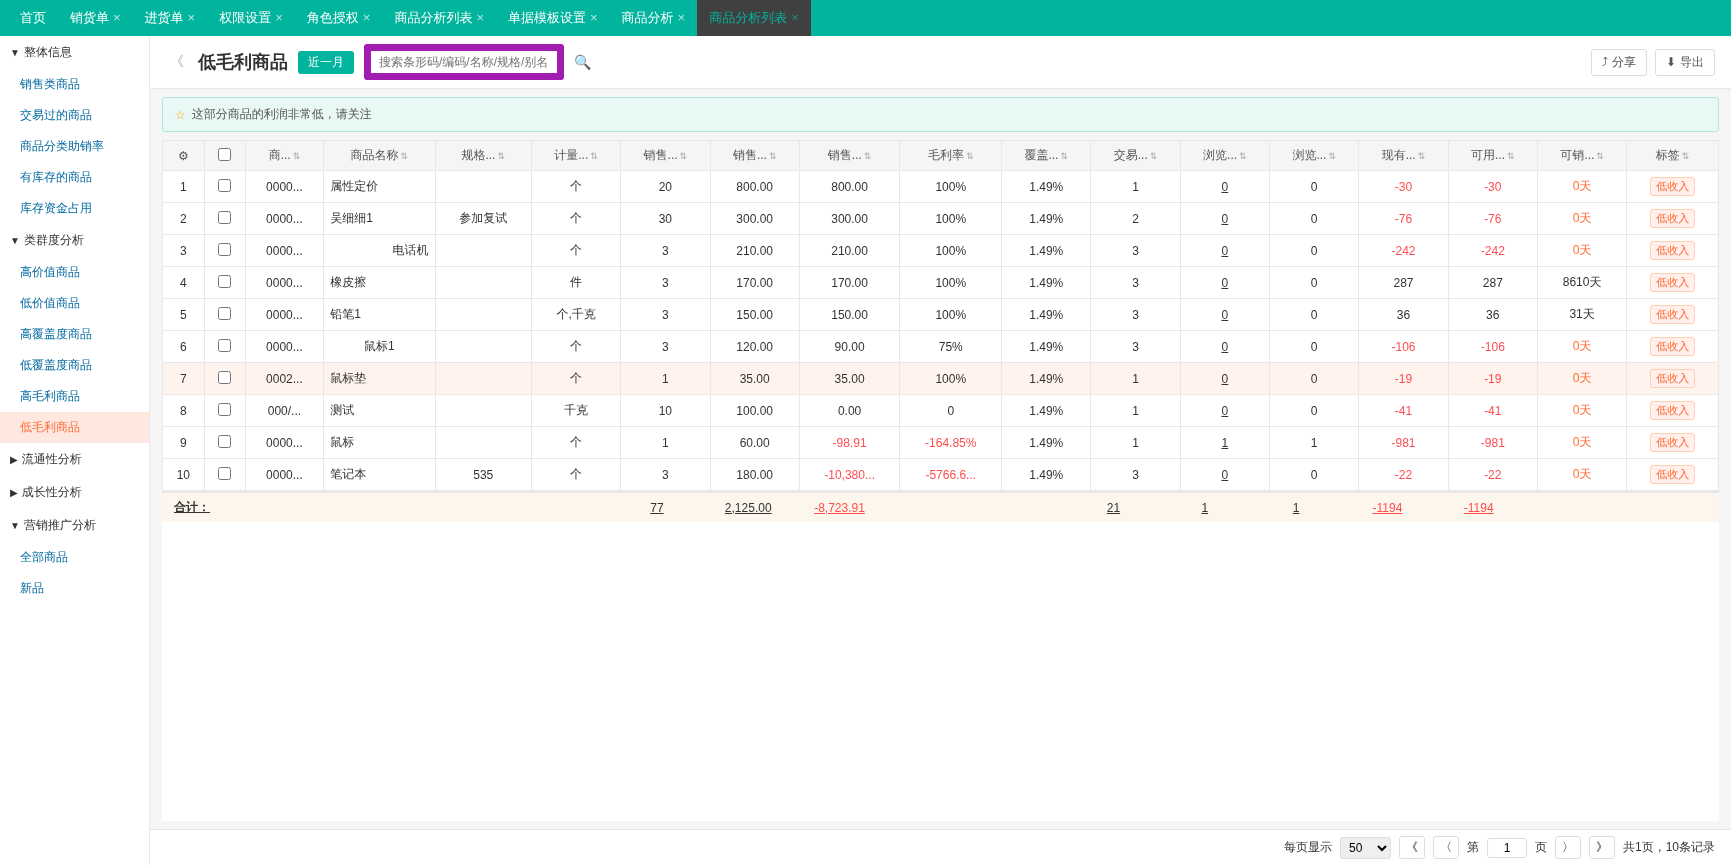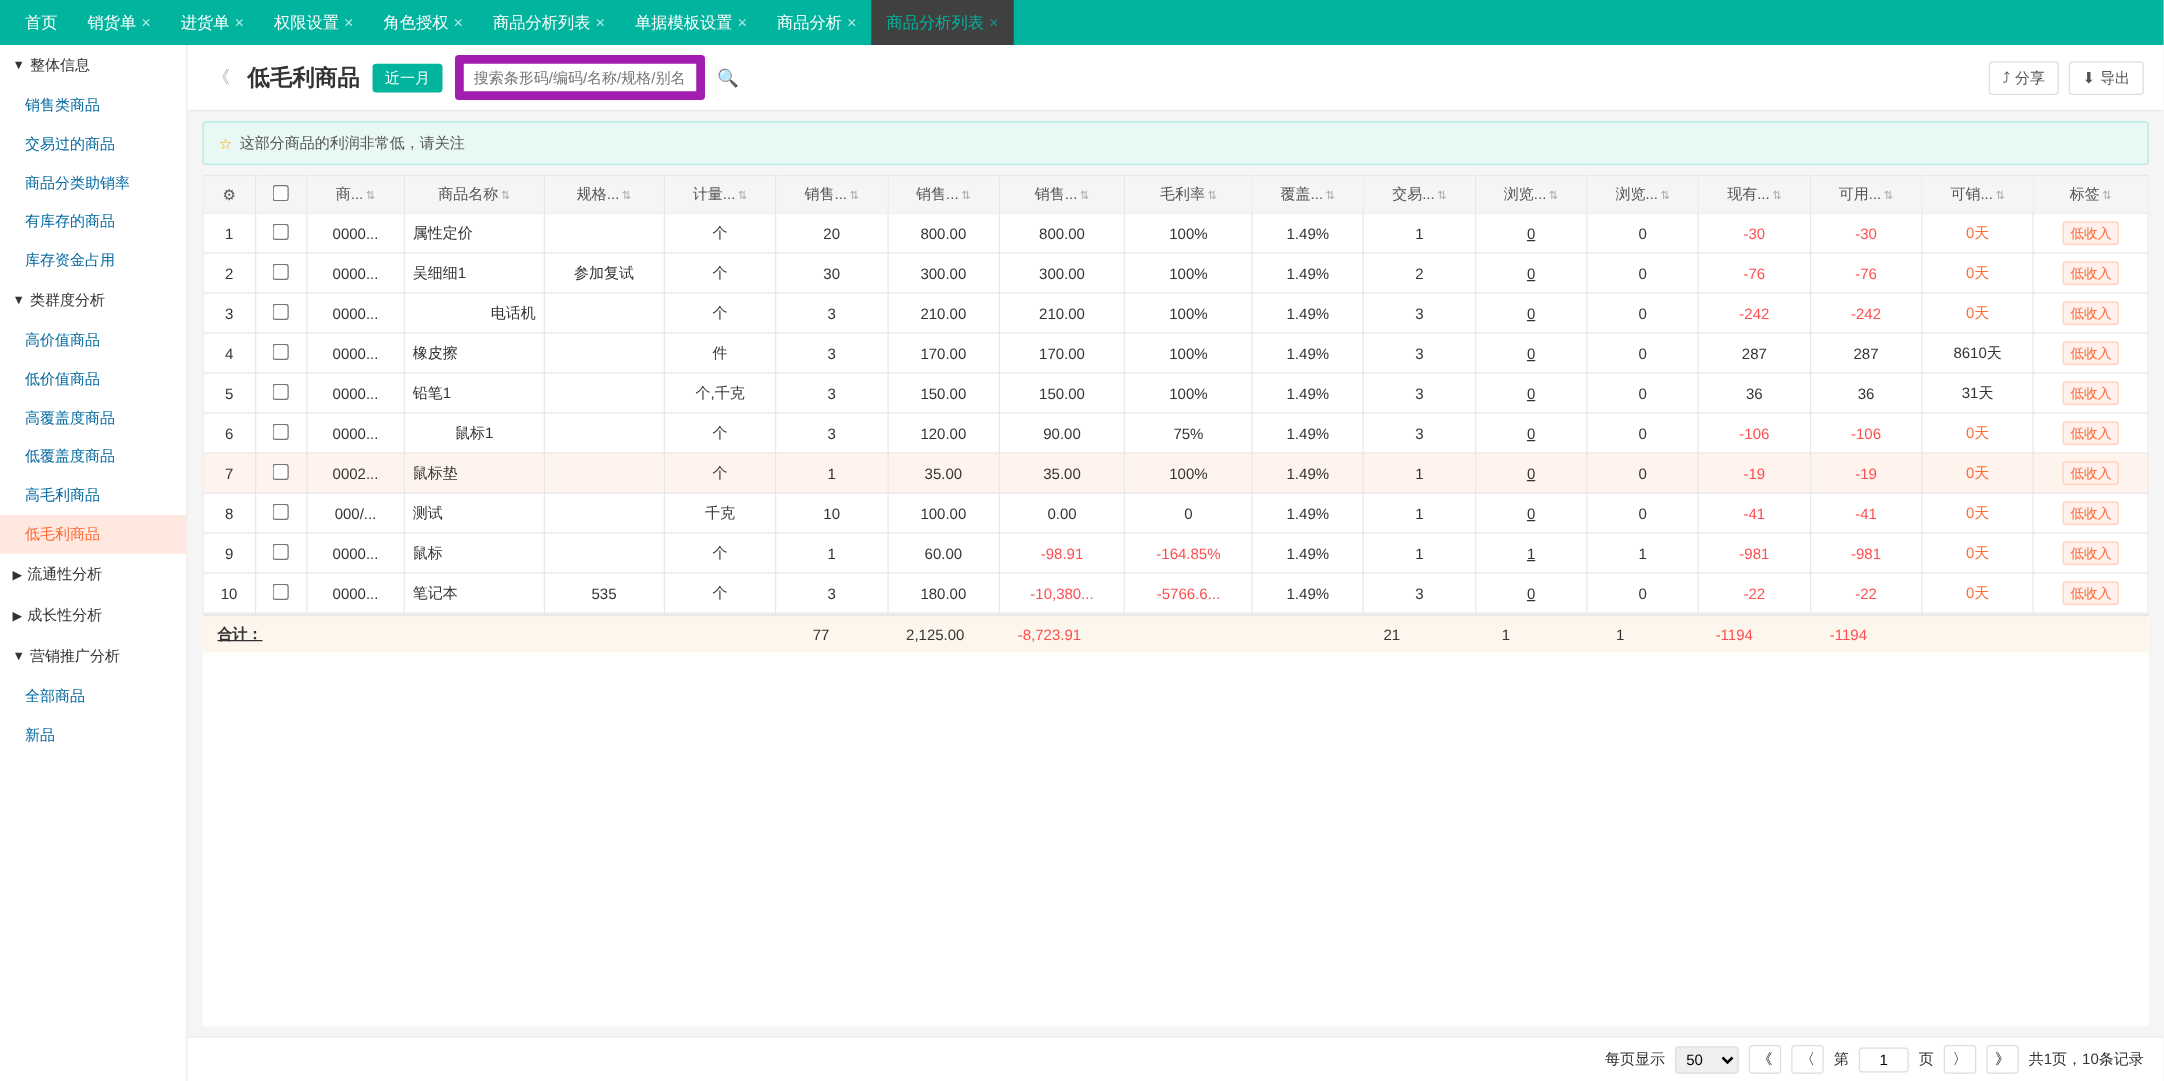"77" .footer-cell { text-decoration: none -> underline }
